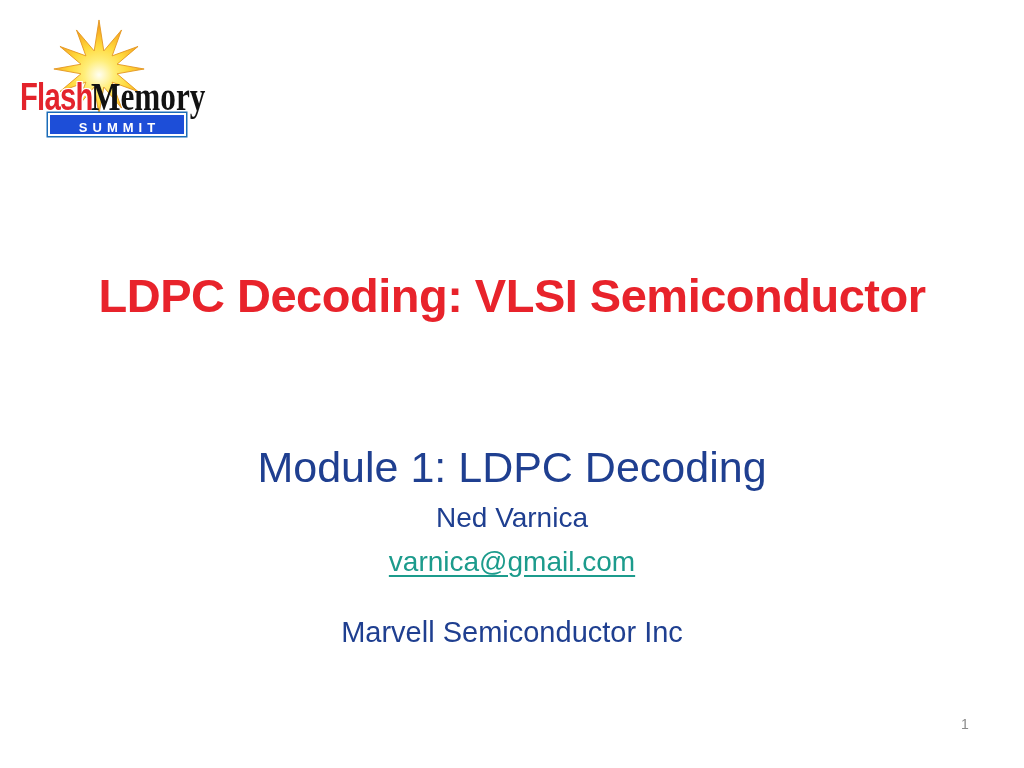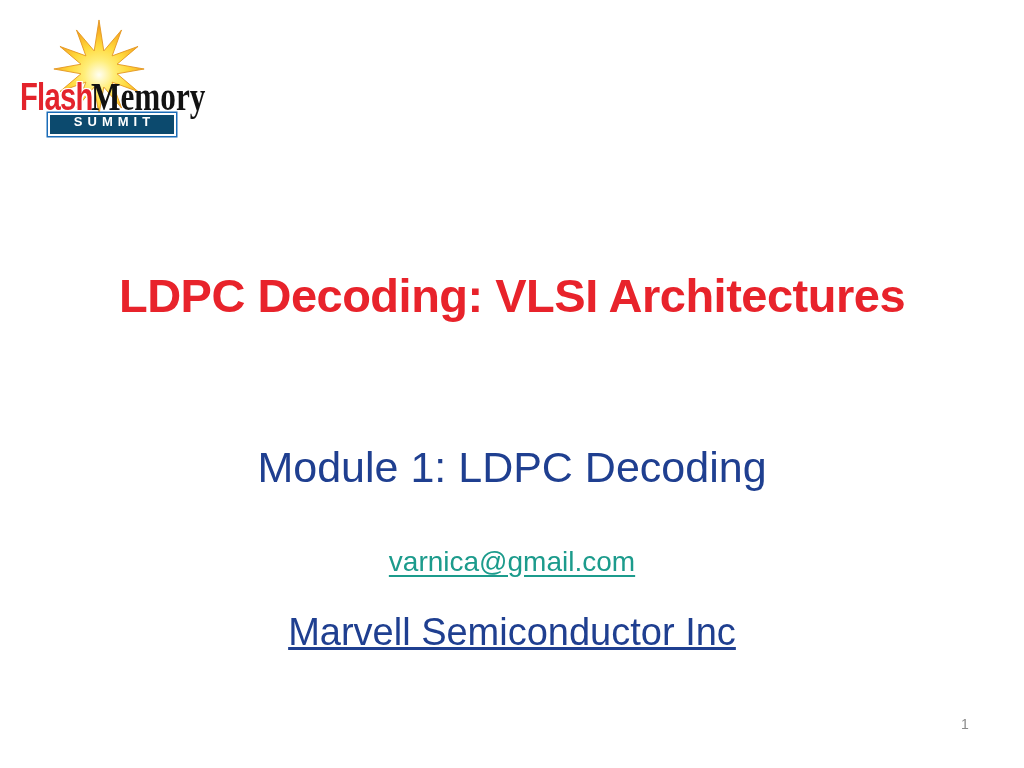"SUMMIT" .summit-bar { align-items: flex-start -> flex-end; background: #0c4a6e -> #1d4ed8; width: 128px -> 138px }
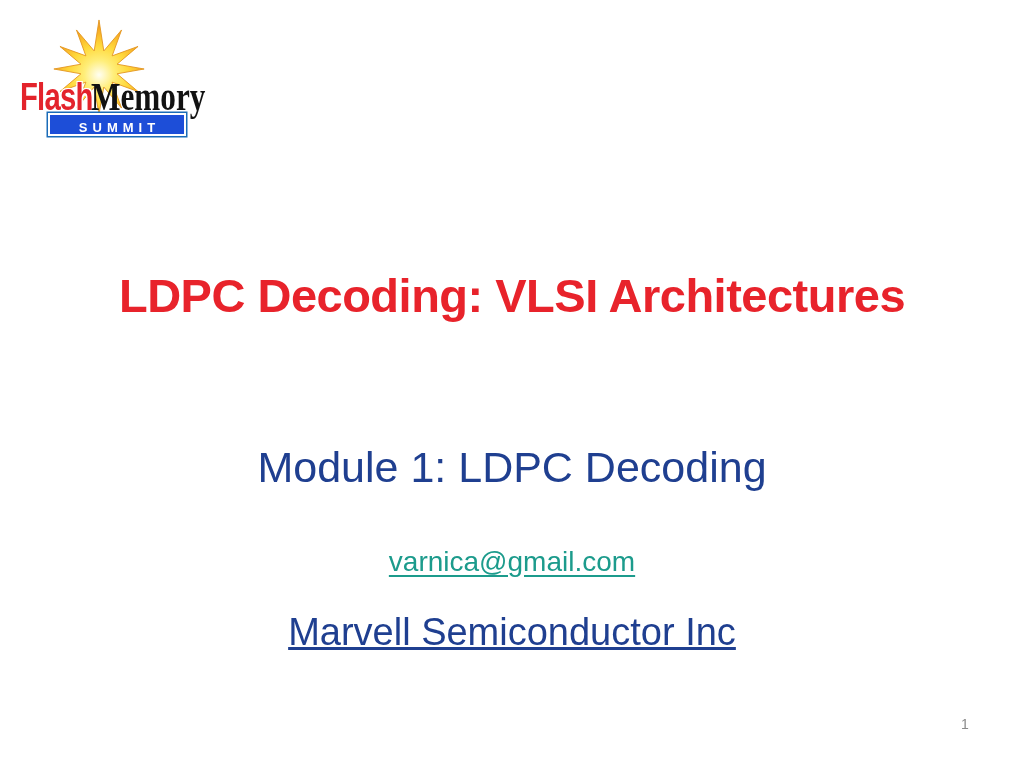"LDPC Decoding: VLSI Architectures" span { text: Architectures -> Semiconductor }
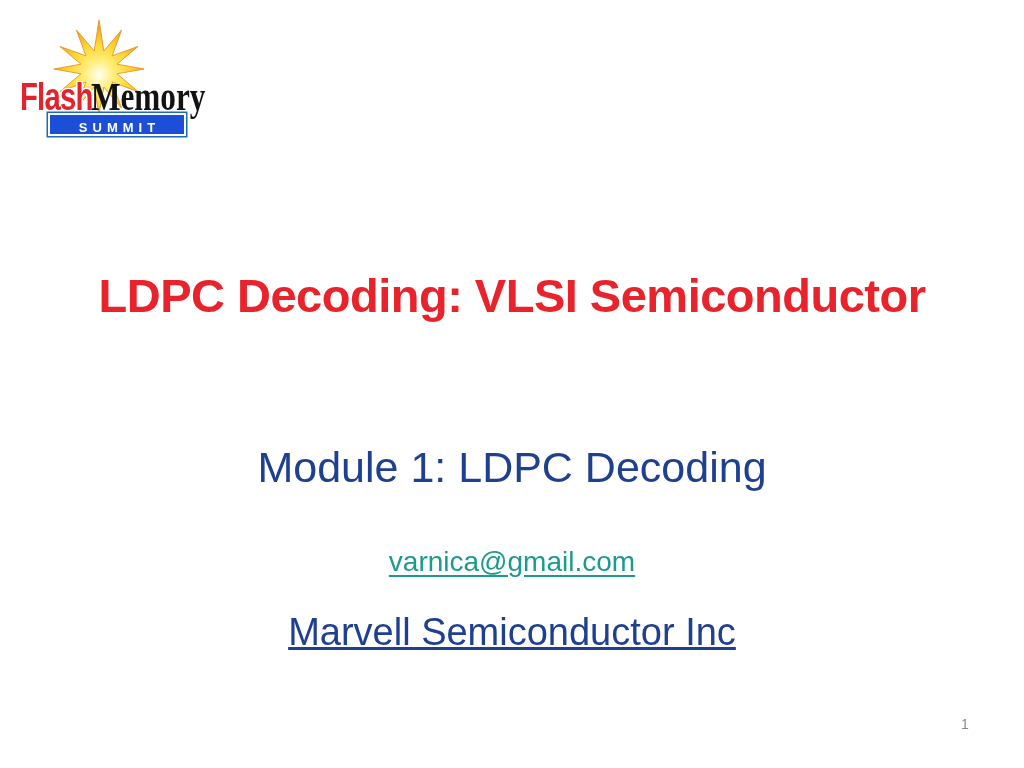"Ned Varnica" div.author { html: none -> <div>Ned Varnica</div> }
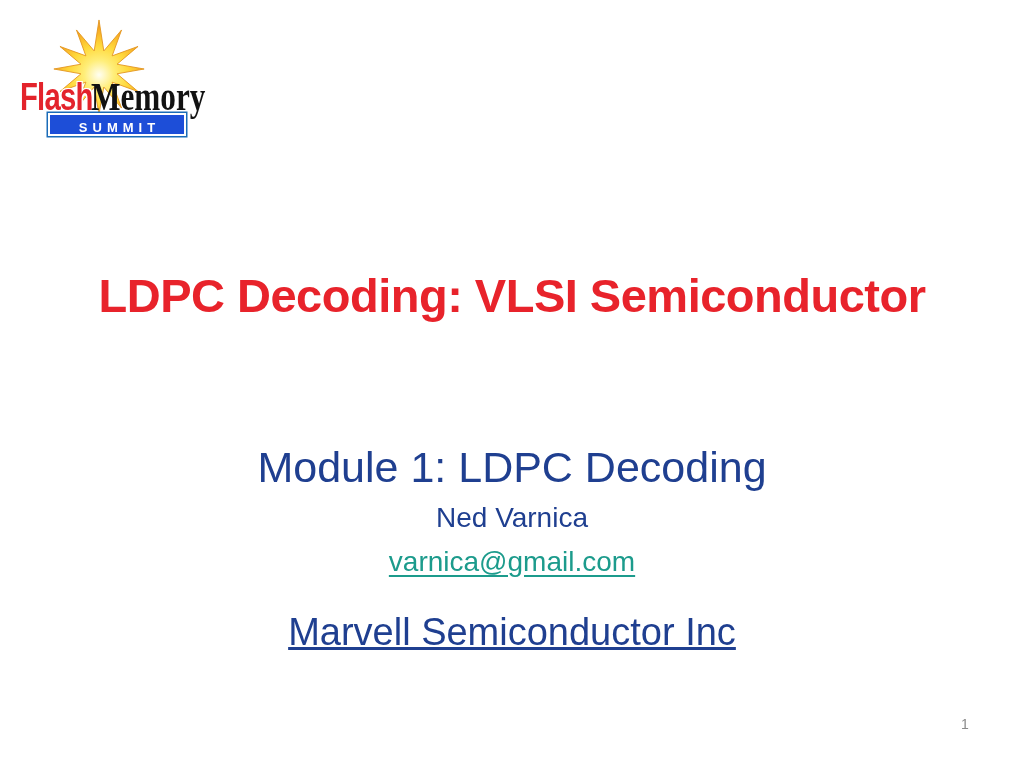"Marvell Semiconductor Inc" .company { font-size: 38px -> 29px; text-decoration: underline -> none }
